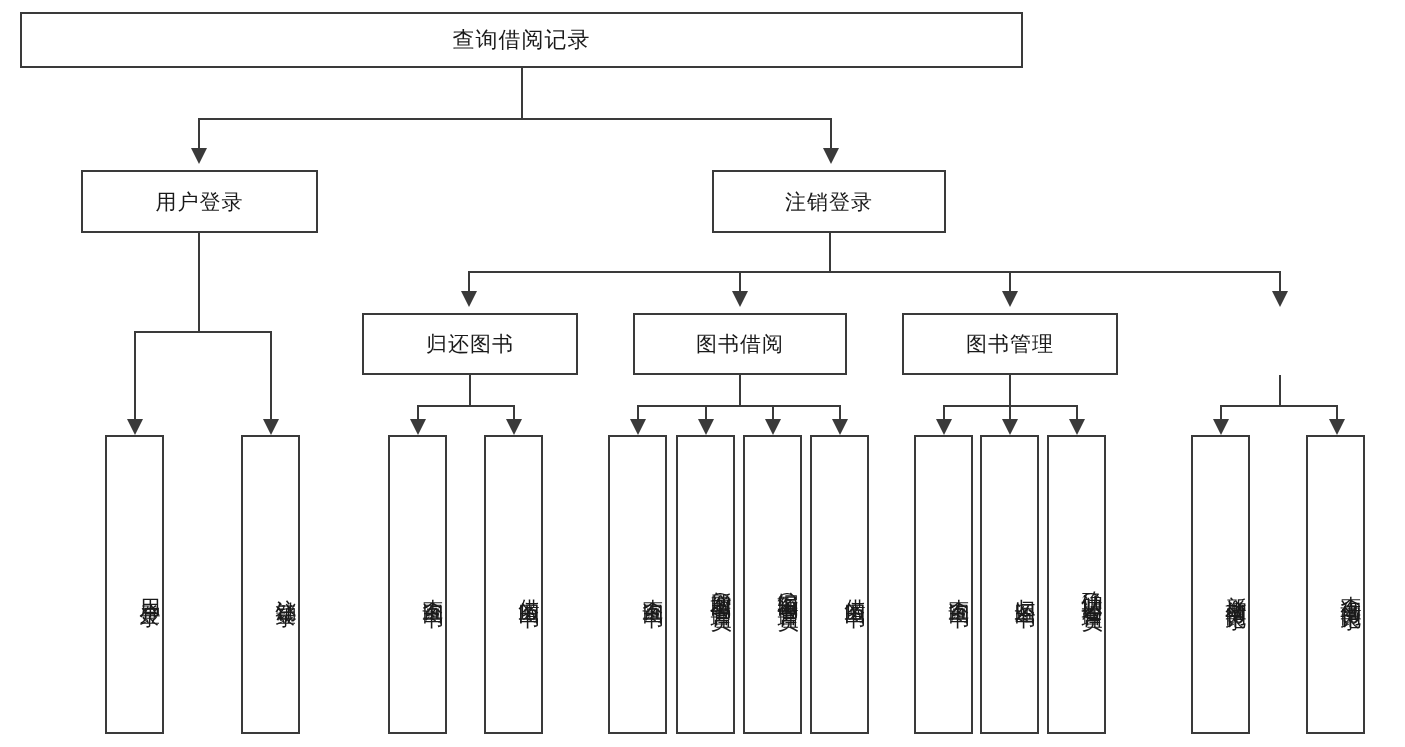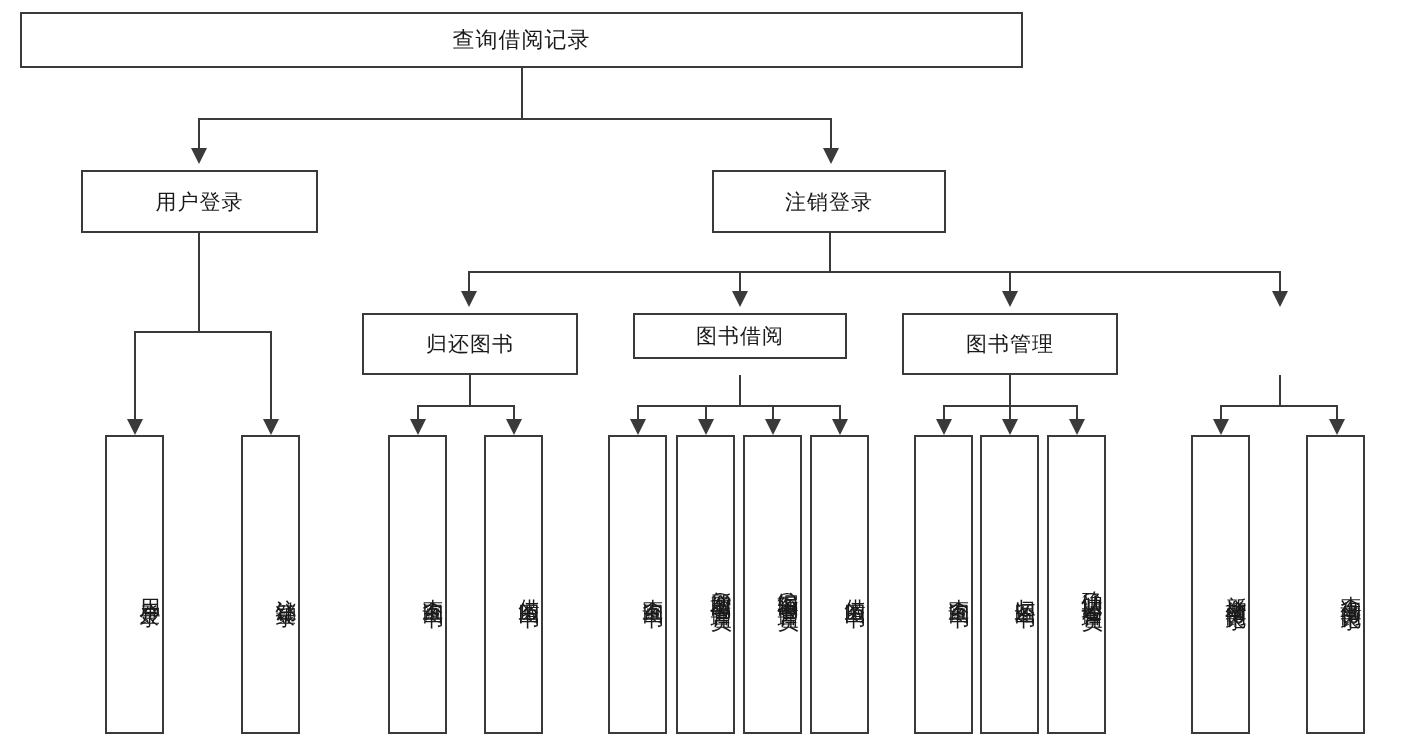"图书借阅" div.node { height: 46px -> 62px }
